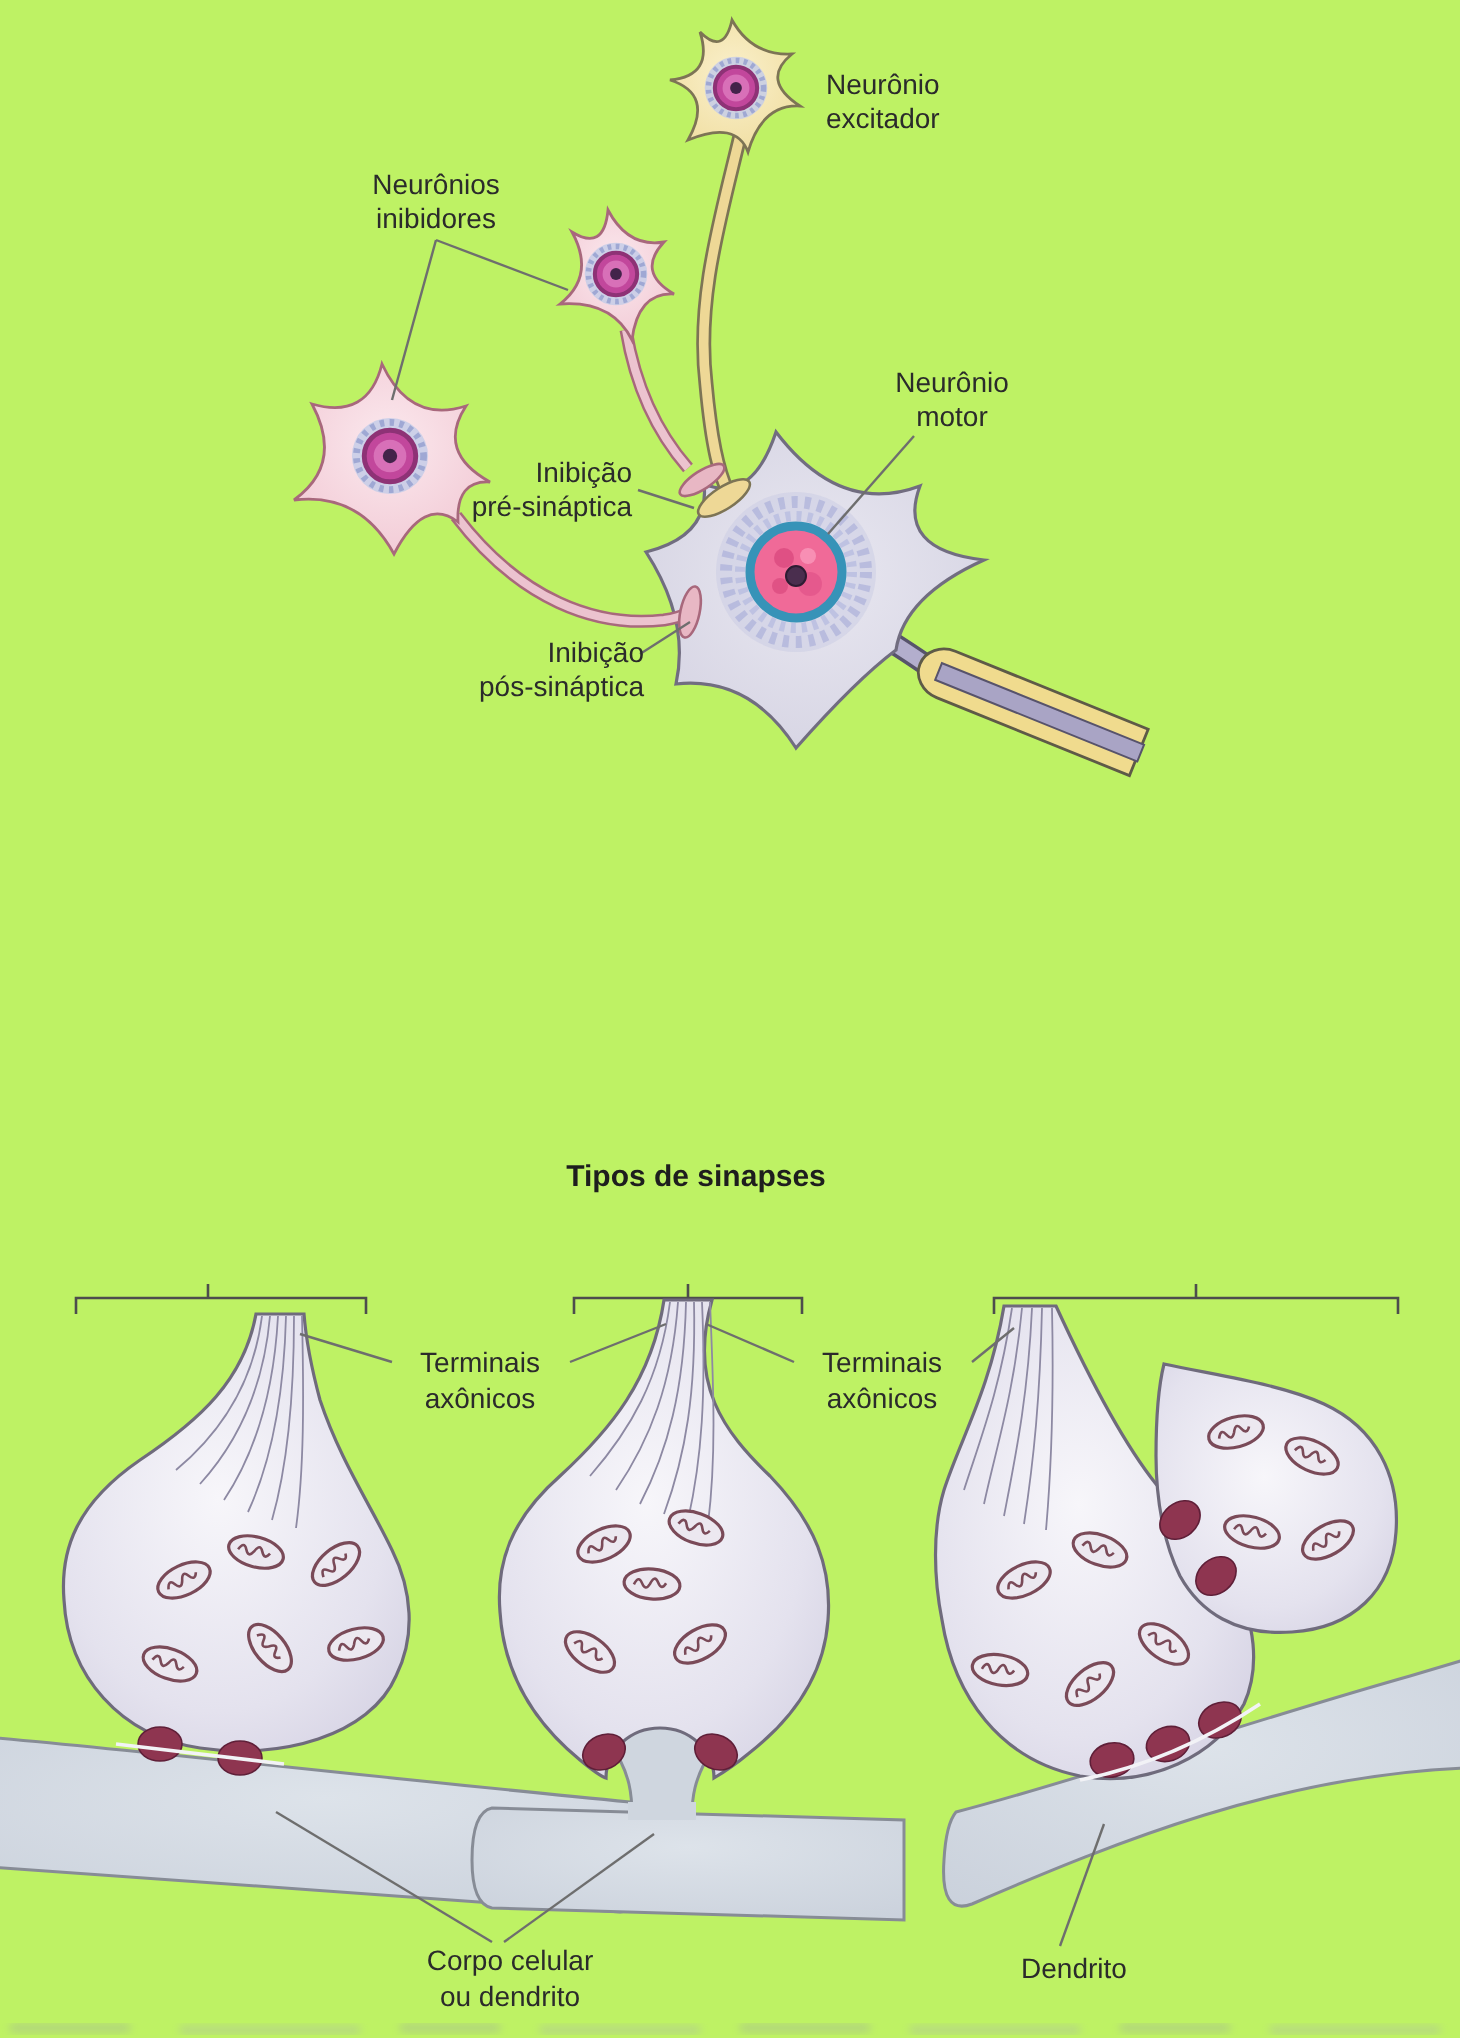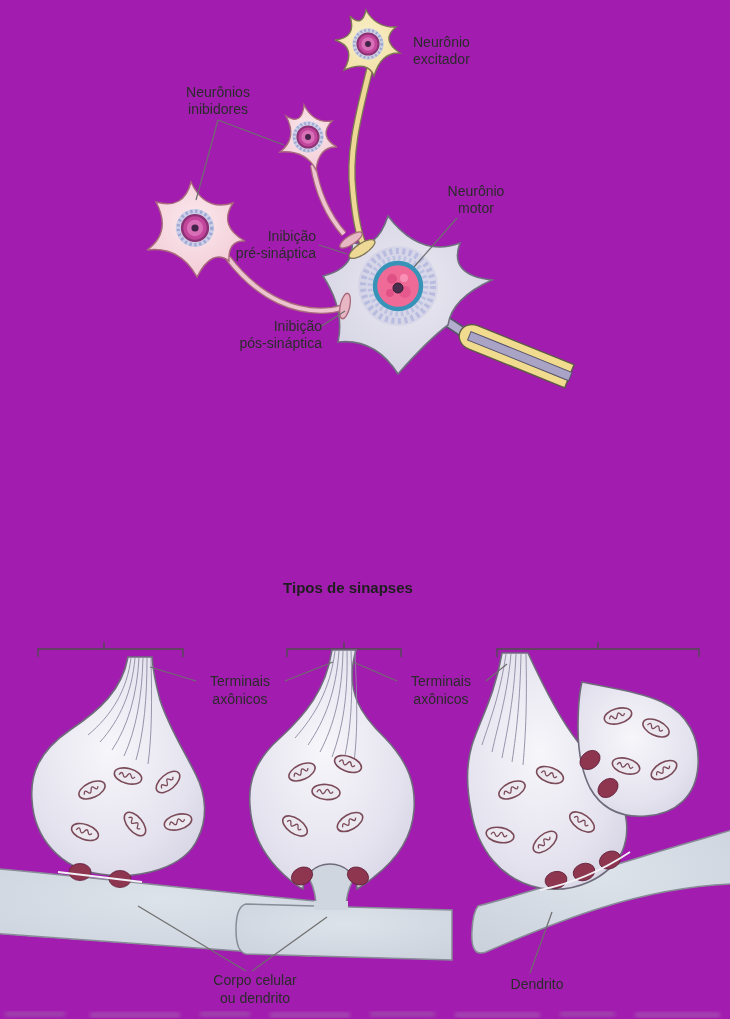"Neurônio" .canvas { background: #a21caf -> #bef264 }
